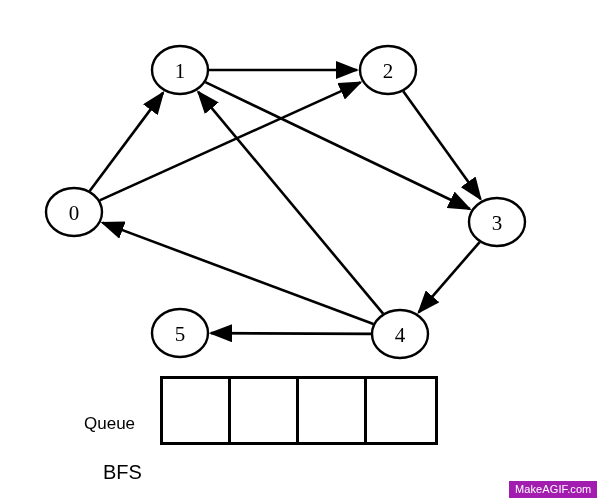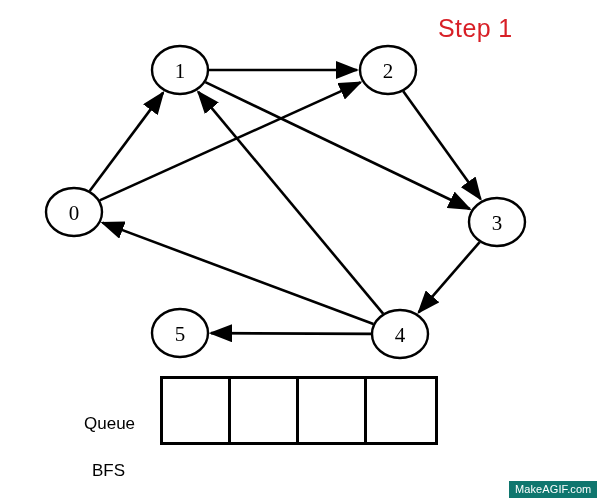"Step 1" div.step-title { html: <div>Step 1</div> -> none }
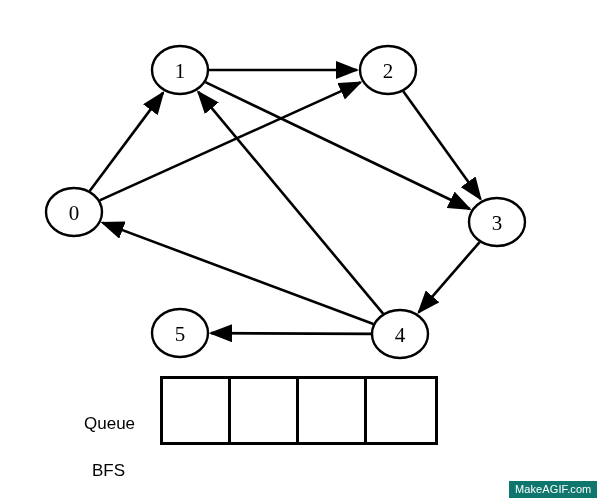"BFS" .bfs-label { font-size: 17px -> 20px; left: 92px -> 103px }
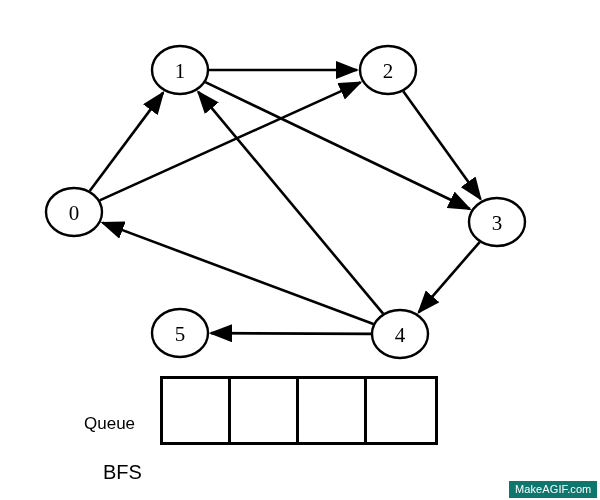"MakeAGIF.com" .watermark { background: #0f766e -> #a21caf }
